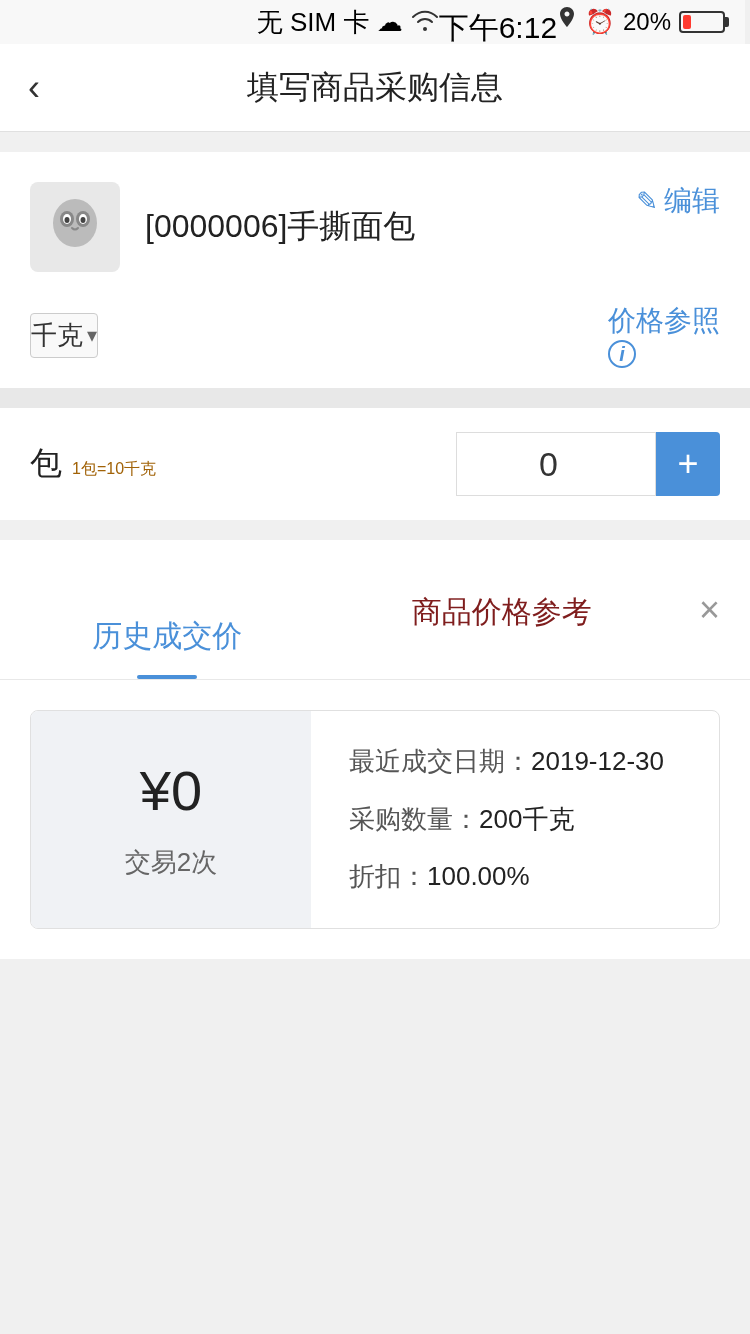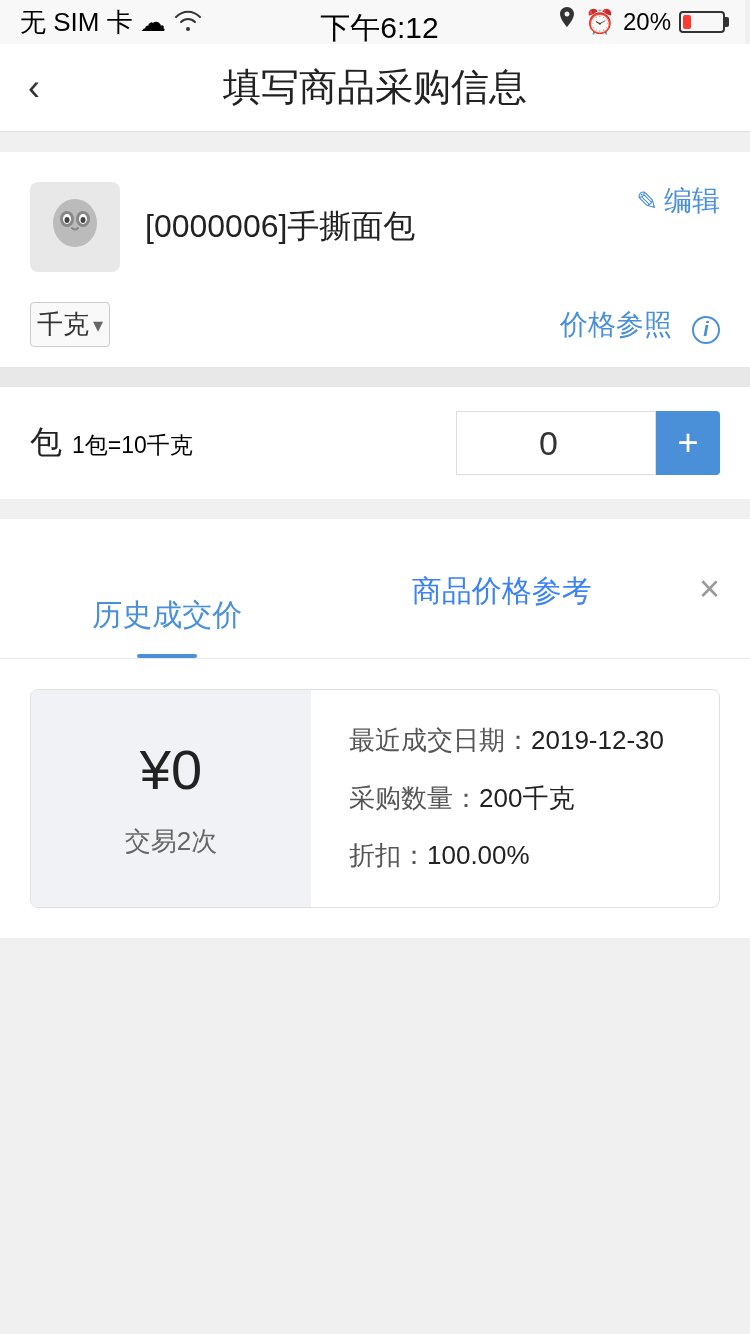"无 SIM 卡 ☁" .status-bar { justify-content: space-between -> flex-end }
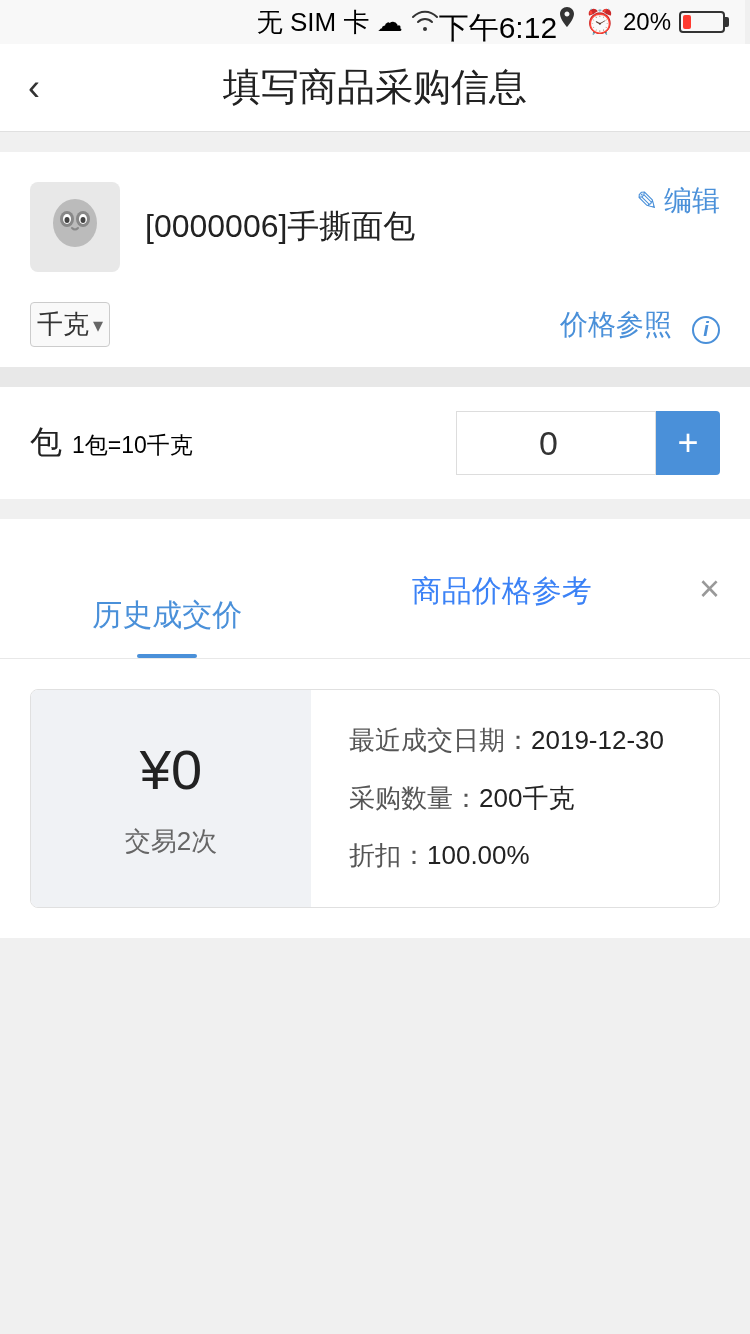"填写商品采购信息" .nav-title { font-size: 38px -> 32px }
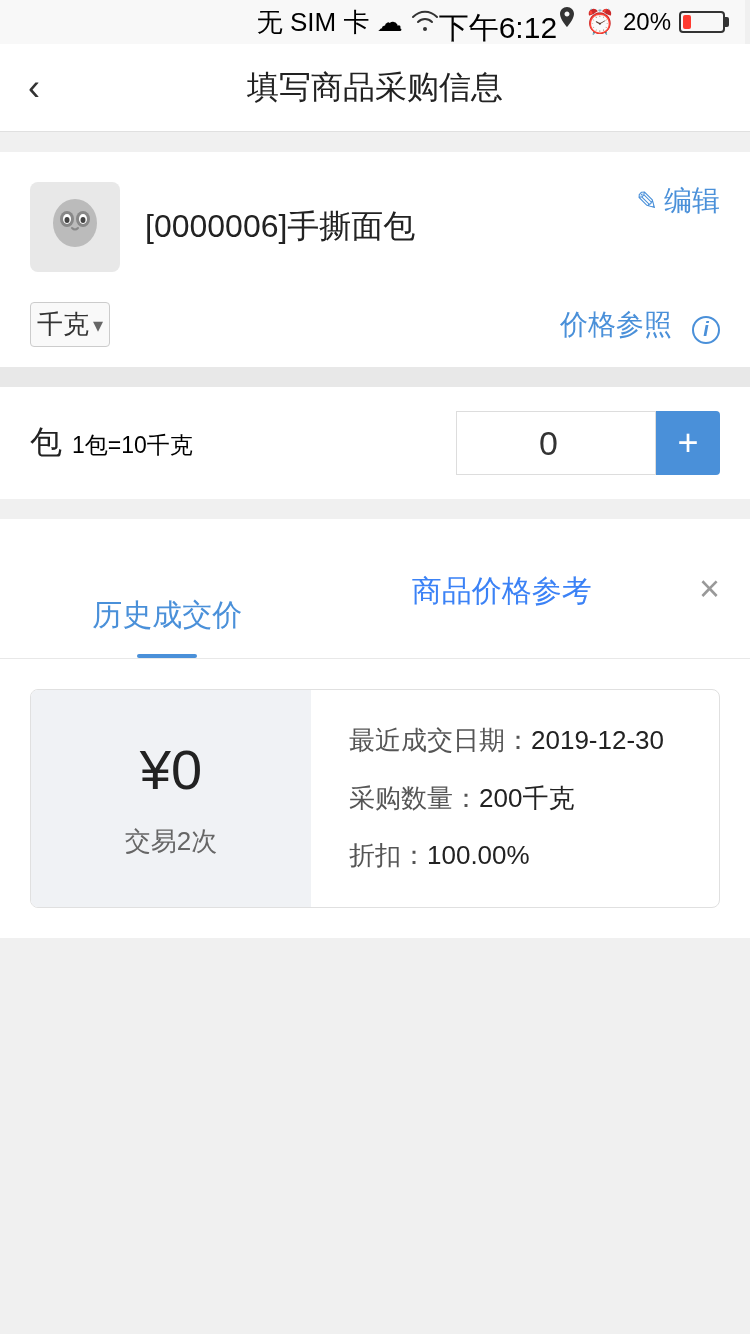"千克" .unit-select { padding: 4px 6px -> 4px 0 }
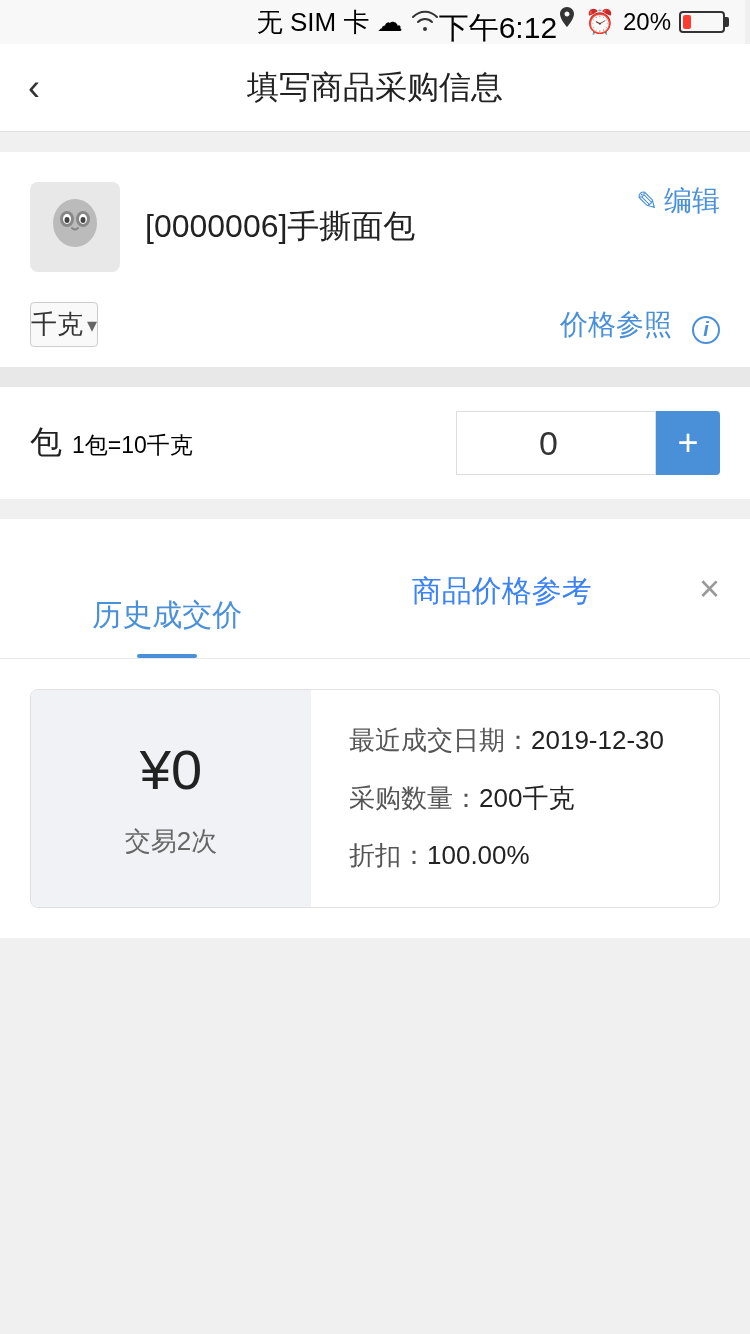"价格参照" .price-ref { align-items: flex-end -> flex-start; flex-direction: none -> column; gap: 20px -> 0 }
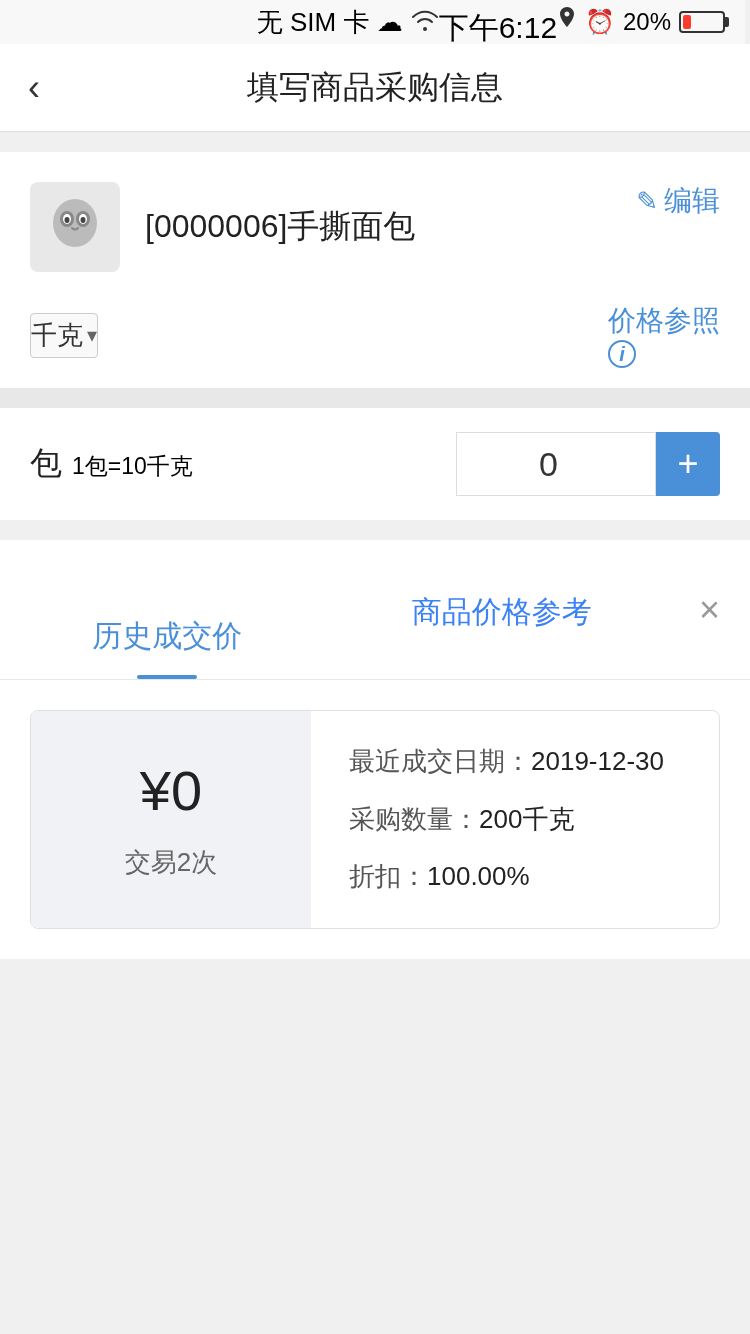"1包=10千克" .quantity-sub { color: #000000 -> #a16207; font-size: 23px -> 16px }
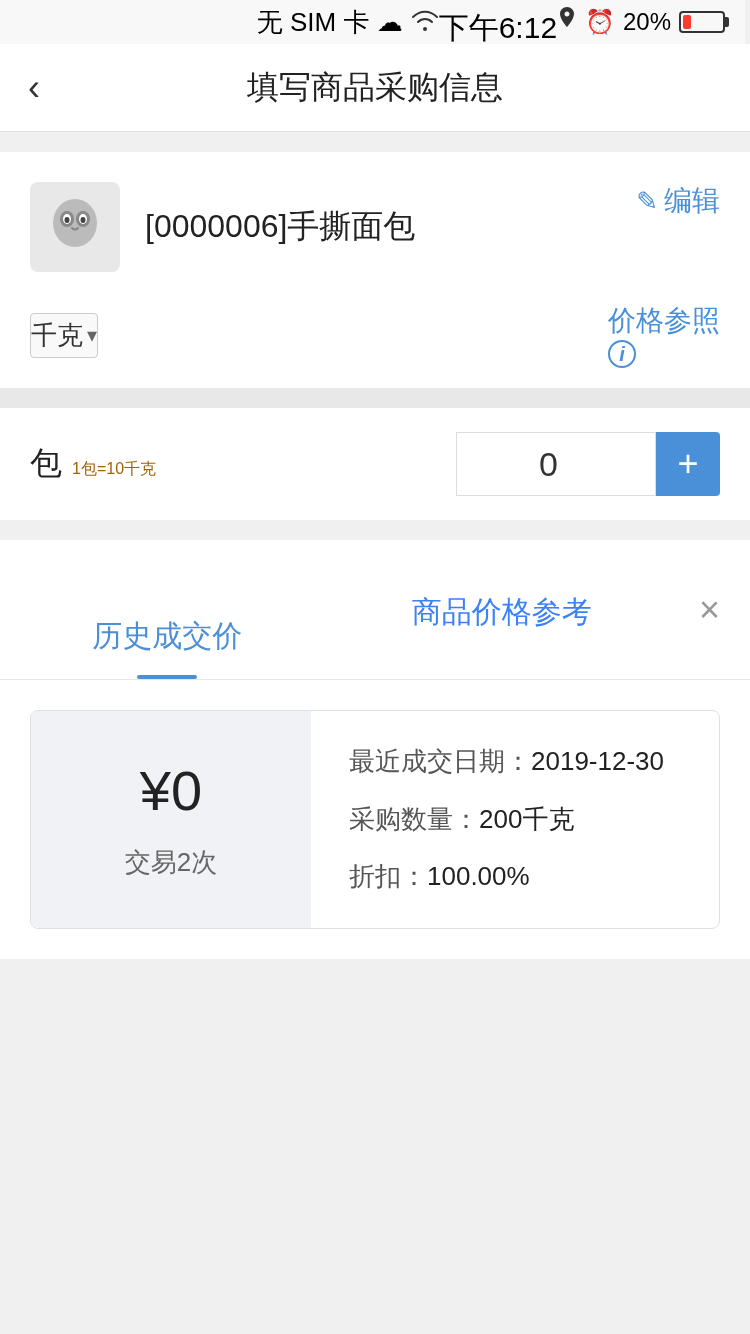"商品价格参考" .tab-item { color: #3b82f6 -> #7f1d1d }
